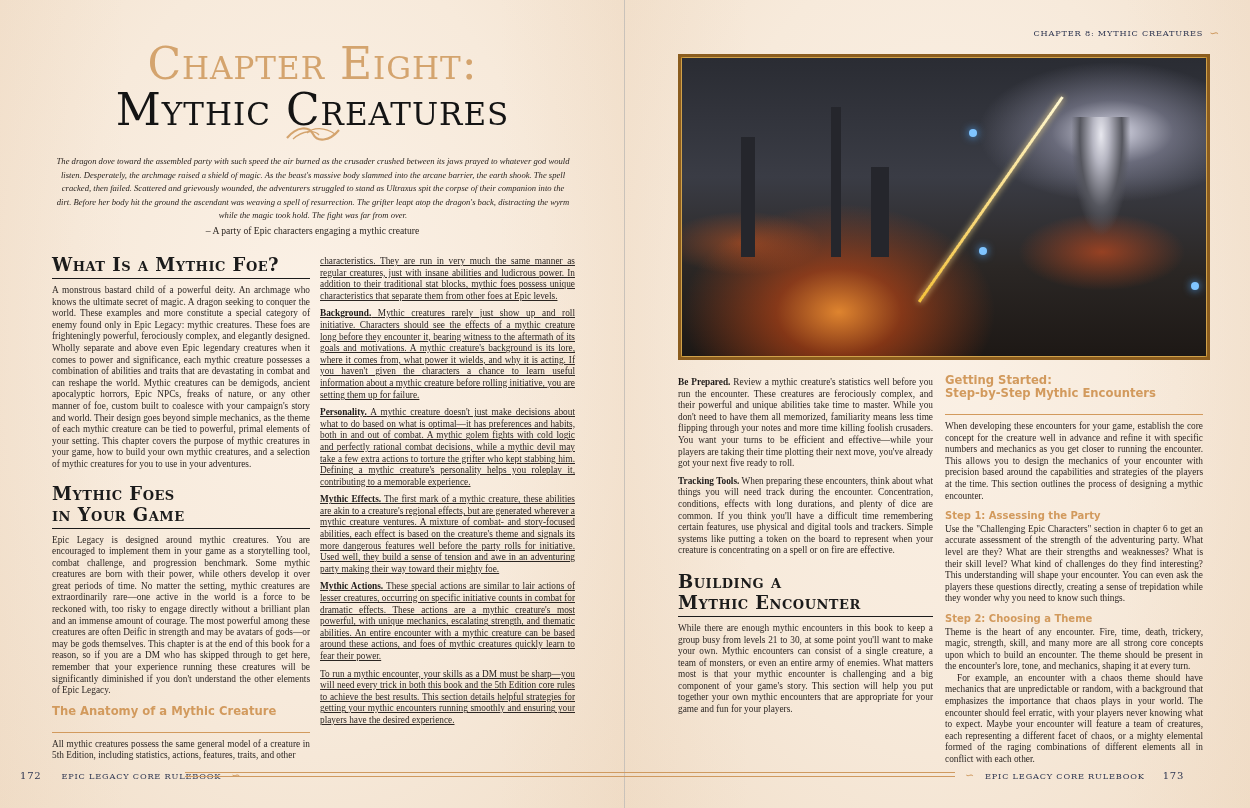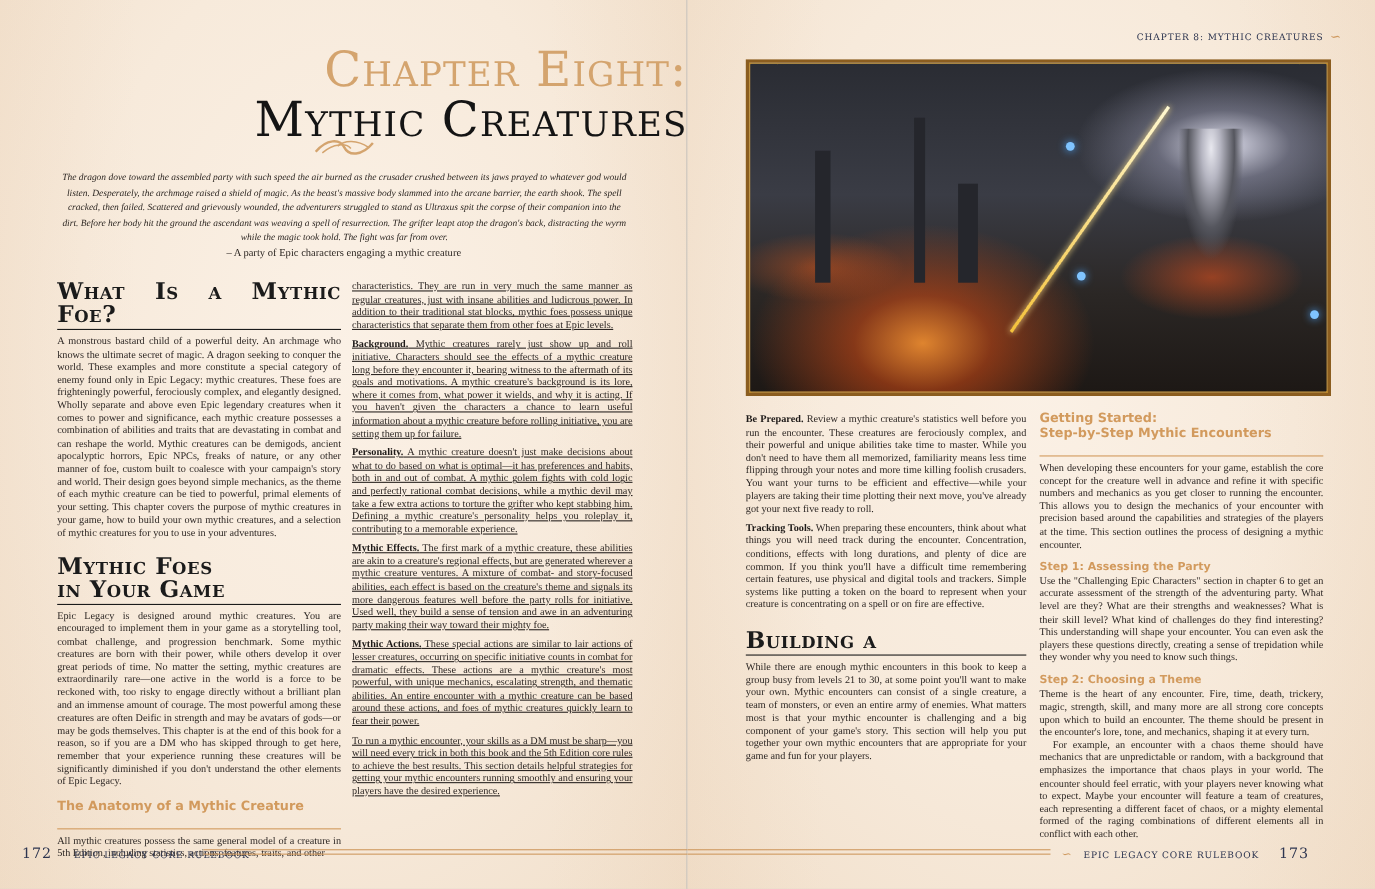"Chapter Eight:" .chapter-title { text-align: right -> center }
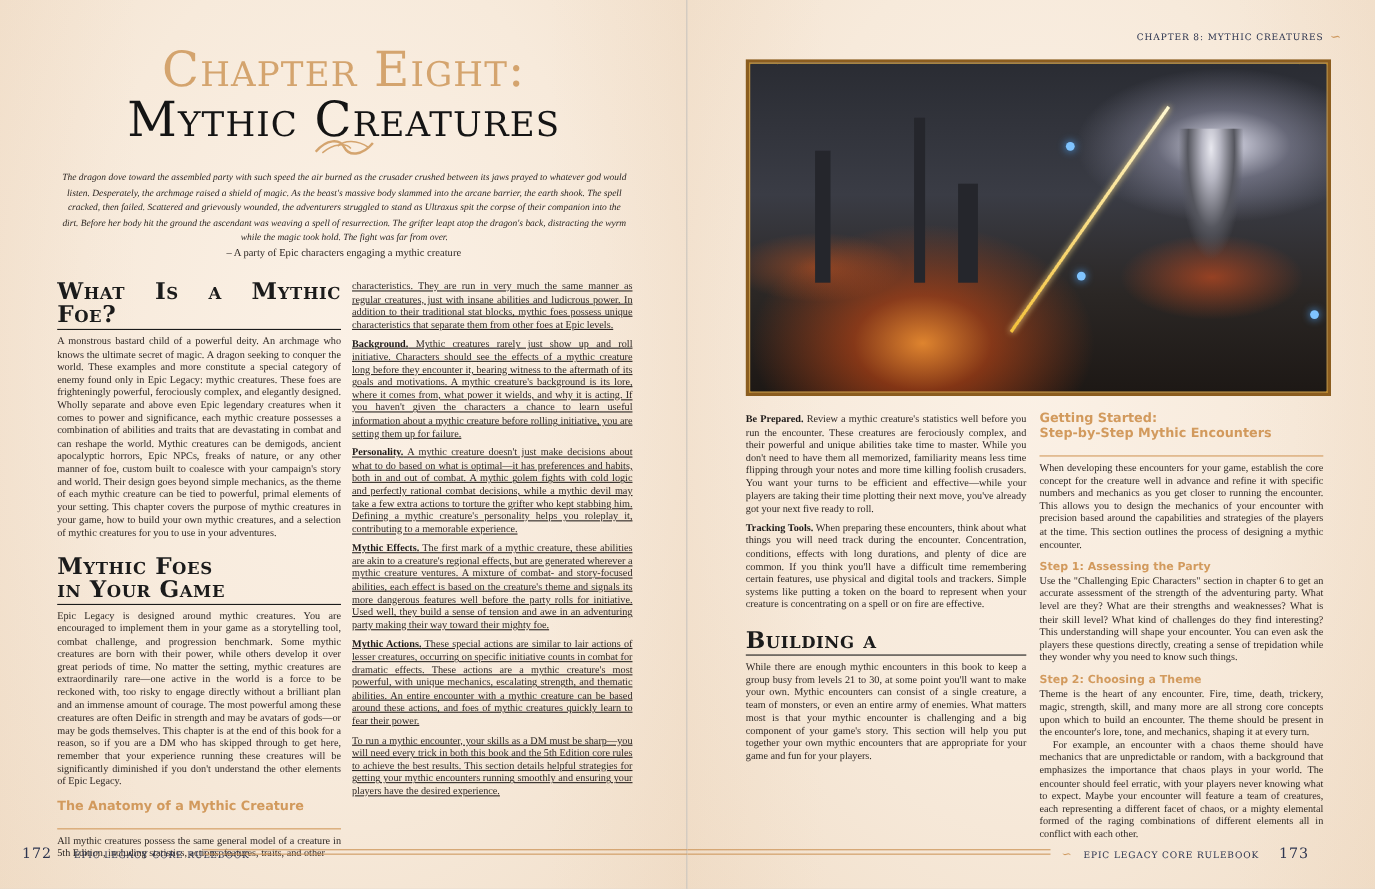"What Is a Mythic Foe?" .h-major { font-size: 21px -> 18px }
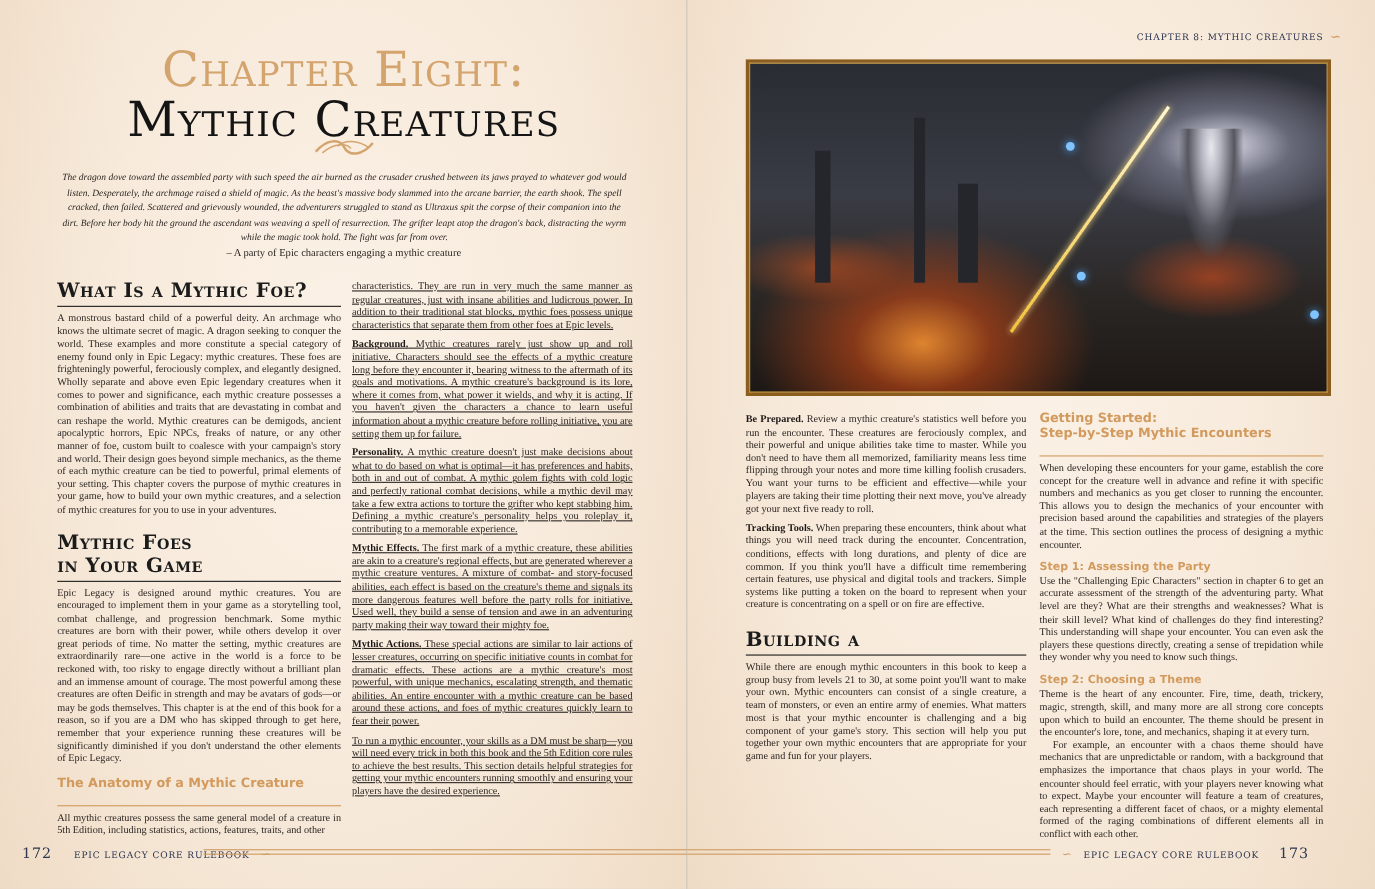"Mythic Encounter" span { html: none -> <span>Mythic Encounter</span> }
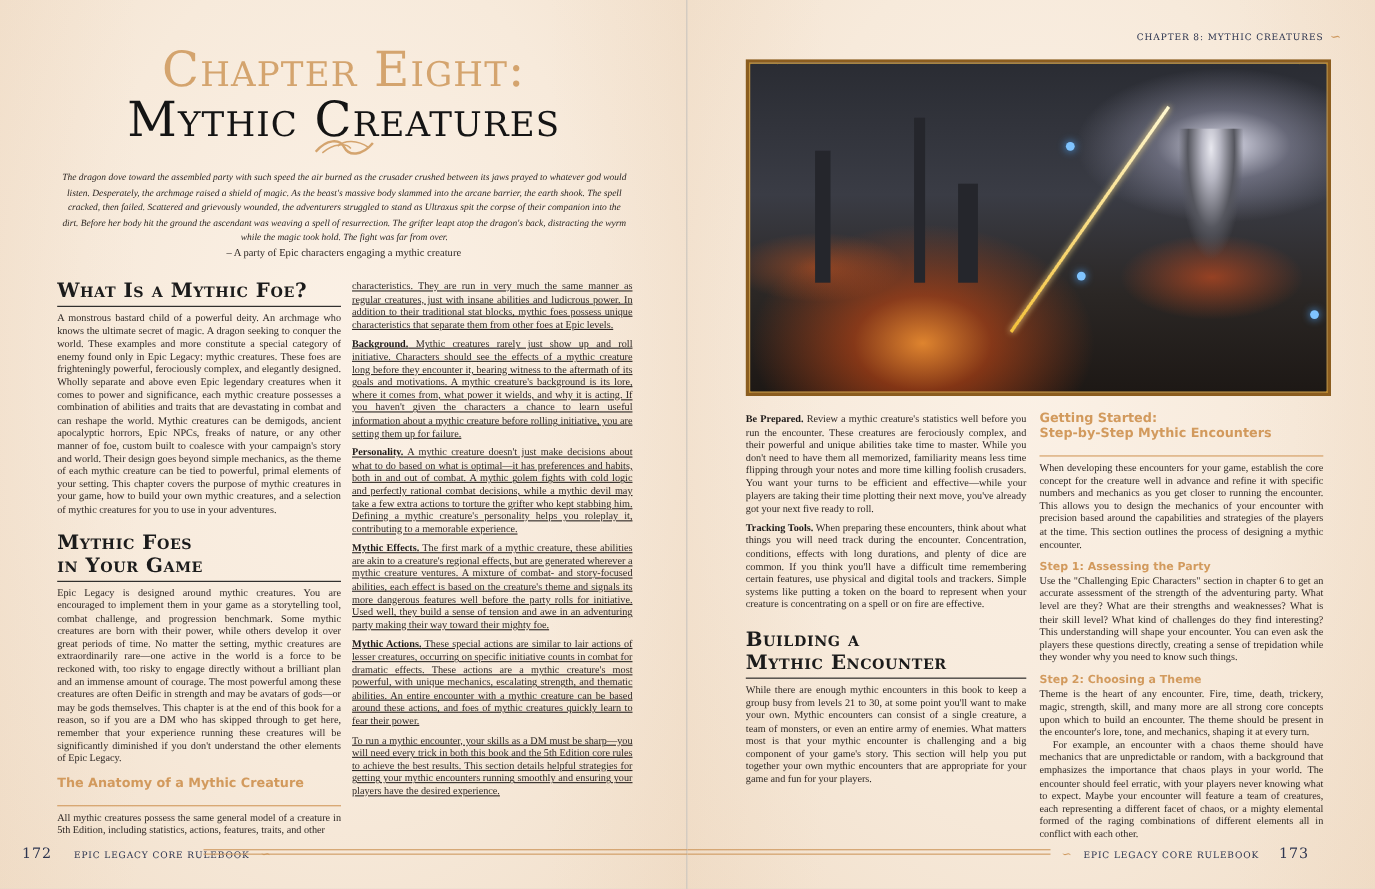"172" .footer .num { font-size: 13px -> 10px }
